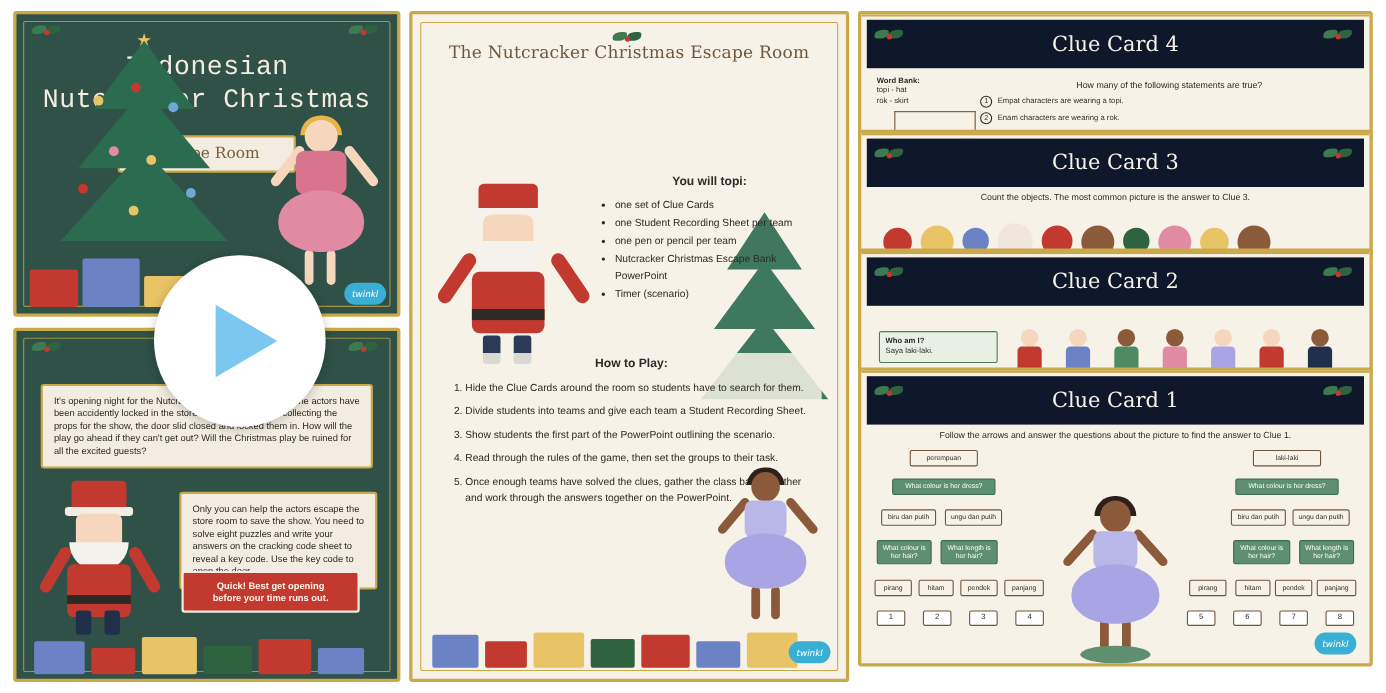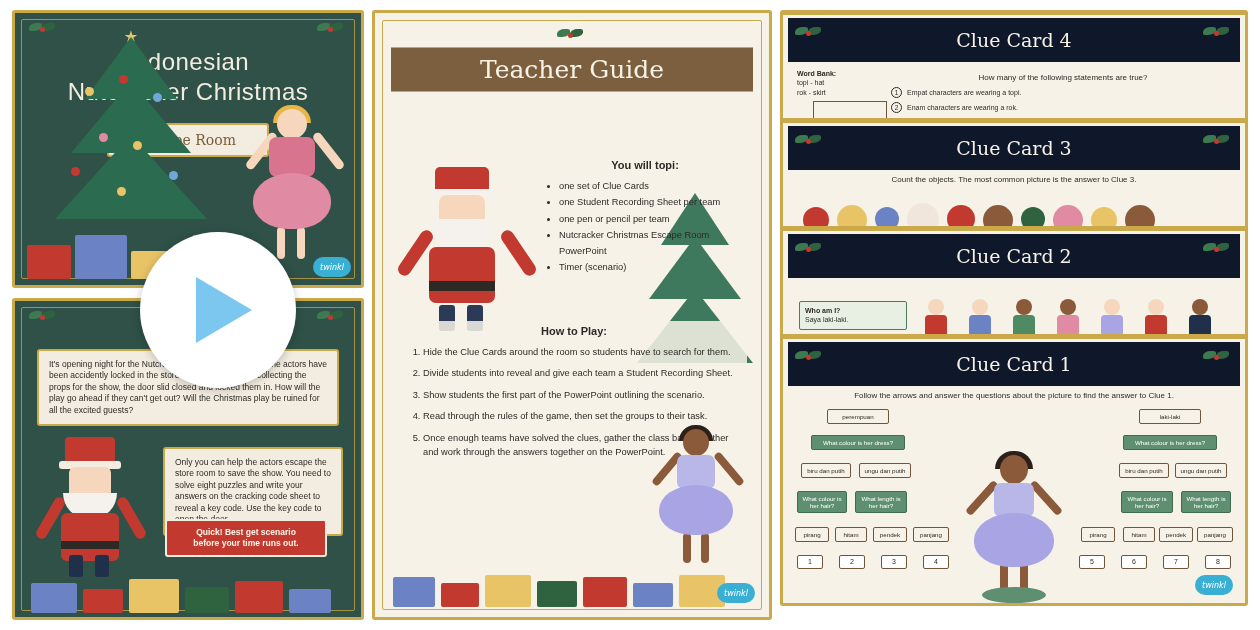"Indonesian" .slide-title .t1 { font-family: Liberation Sans, sans-serif -> Liberation Mono, monospace }
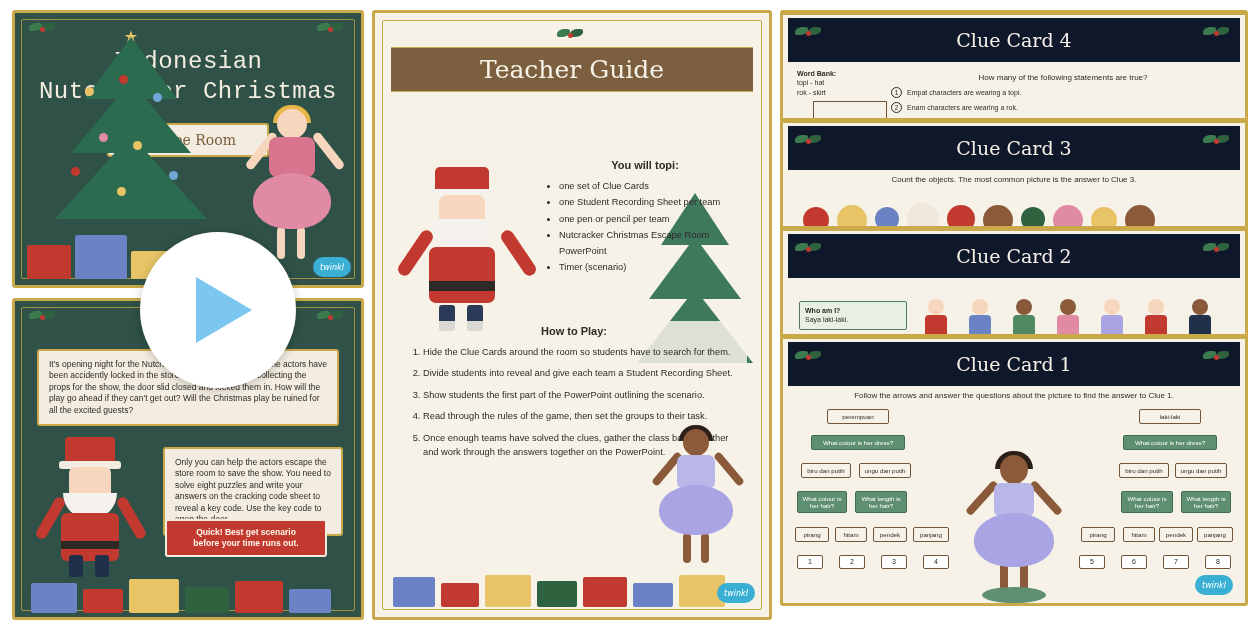"The Nutcracker Christmas Escape Room" div.guide-sub { html: none -> <div>The Nutcracker Christmas Escape Room</div> }
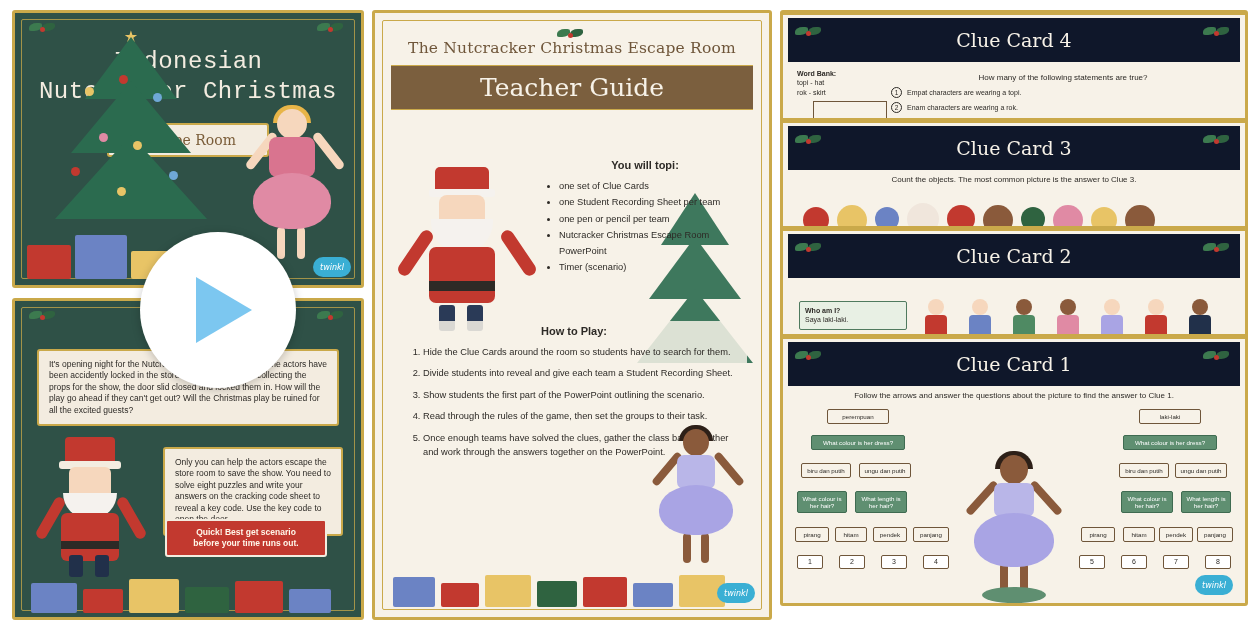"Teacher Guide" div.guide-title-band { html: <div> <span>Teacher Guide</span> </div> -> none }
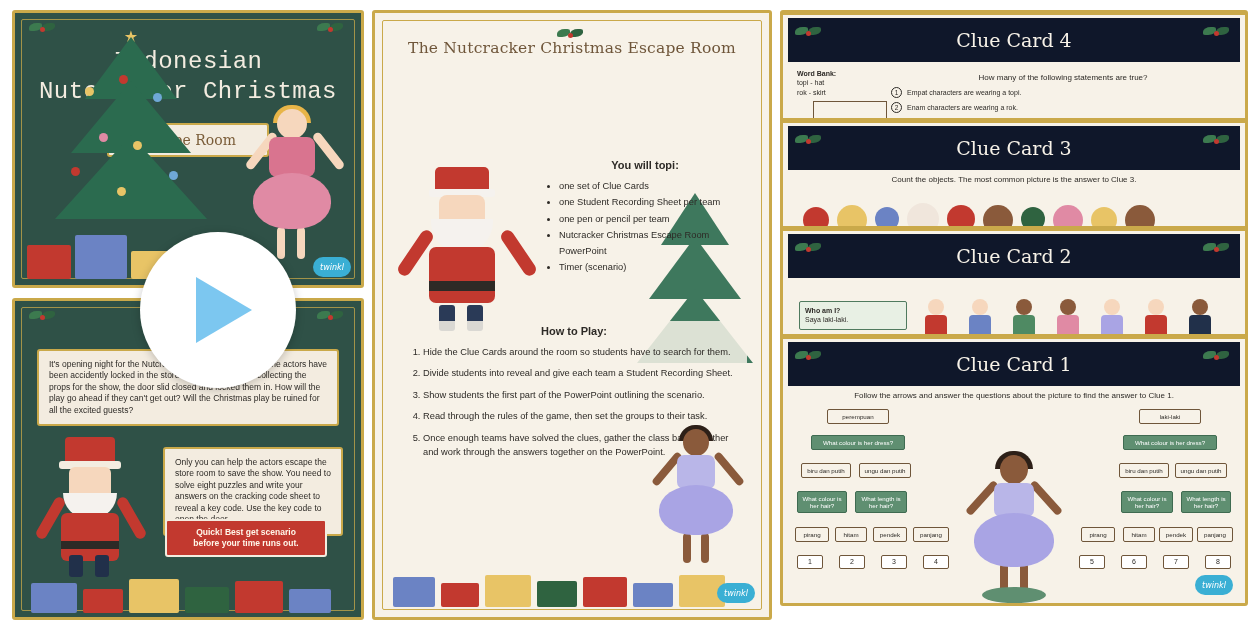"Nutcracker Christmas Escape Room" li { text: Room -> Bank }
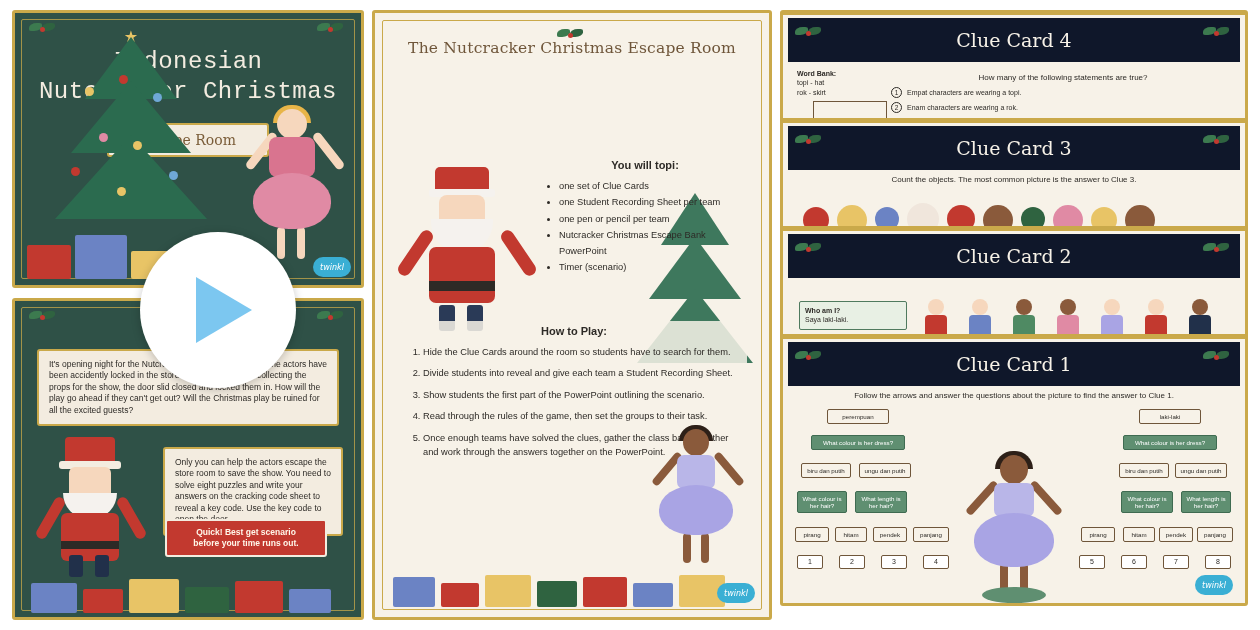"Divide students into reveal and" li { text: reveal -> teams }
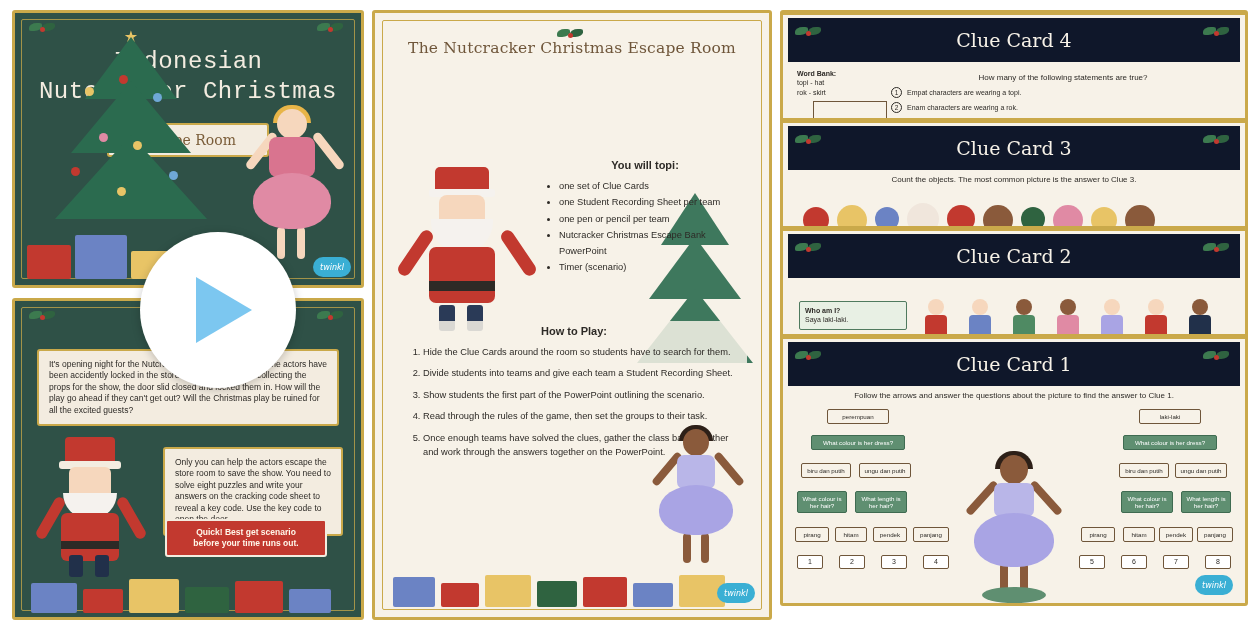"Quick! Best get scenario" div { text: scenario -> opening }
